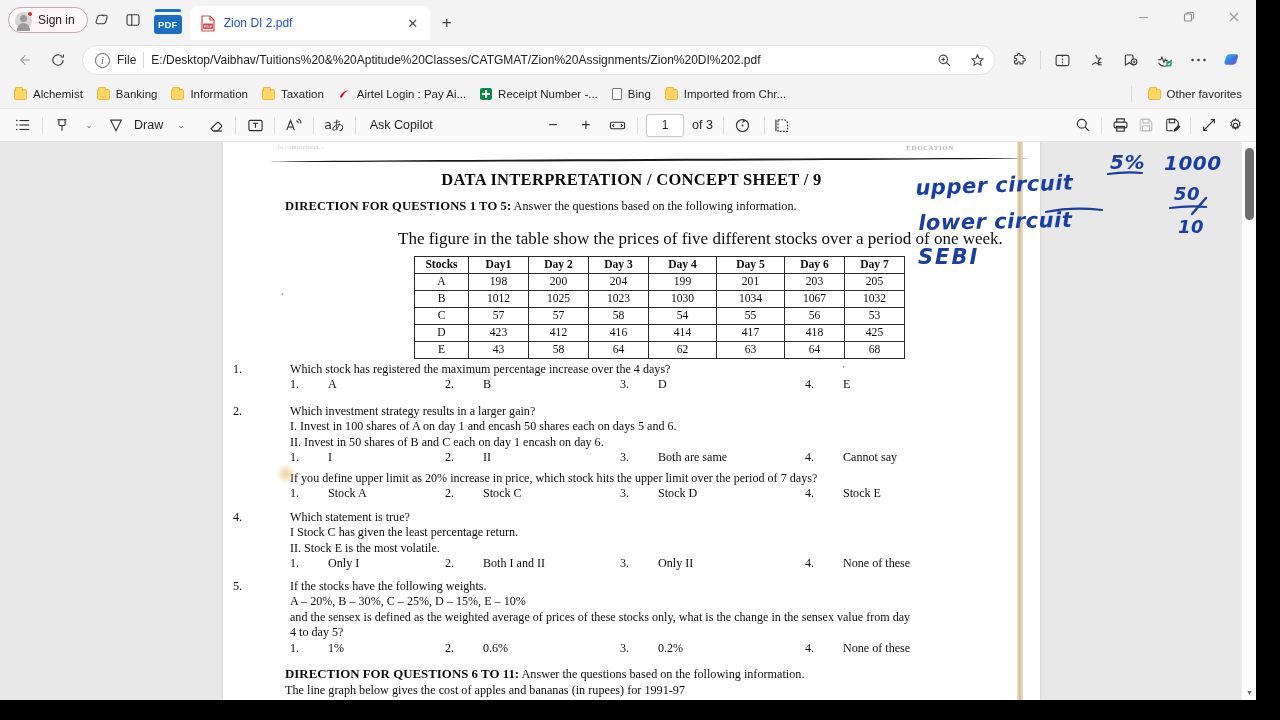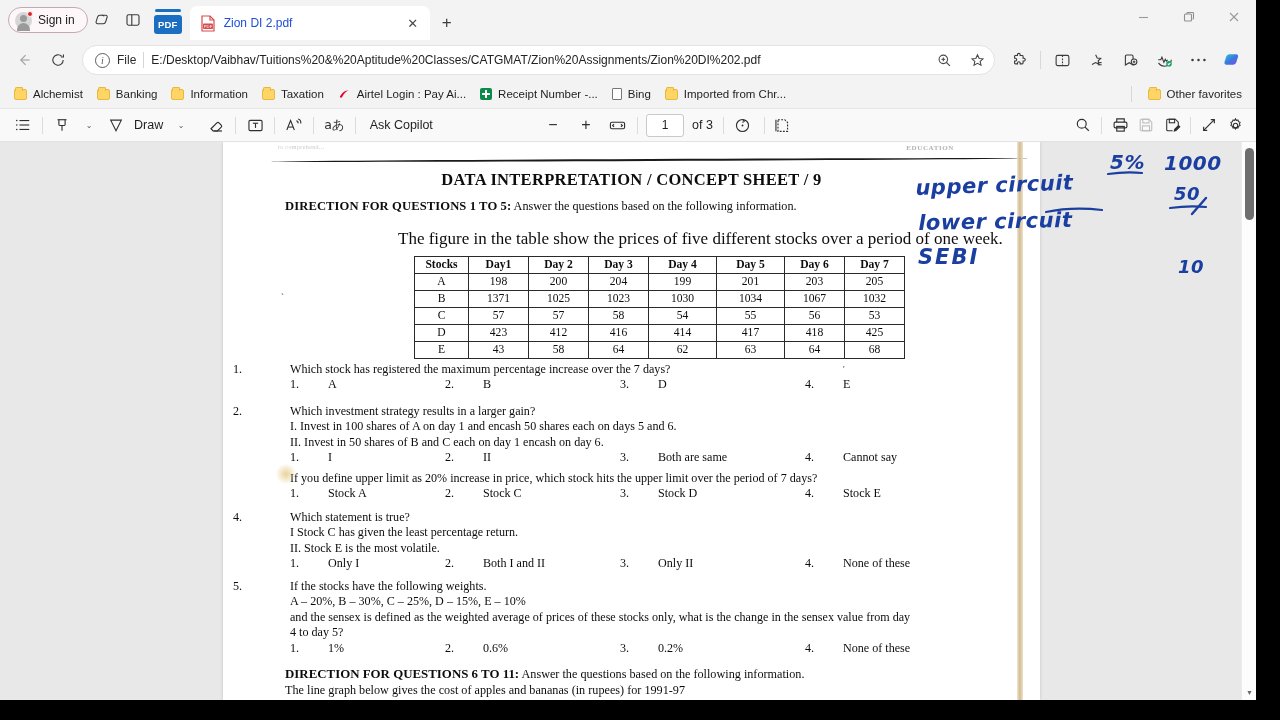"10" span.hw { margin-top: 40px -> none }
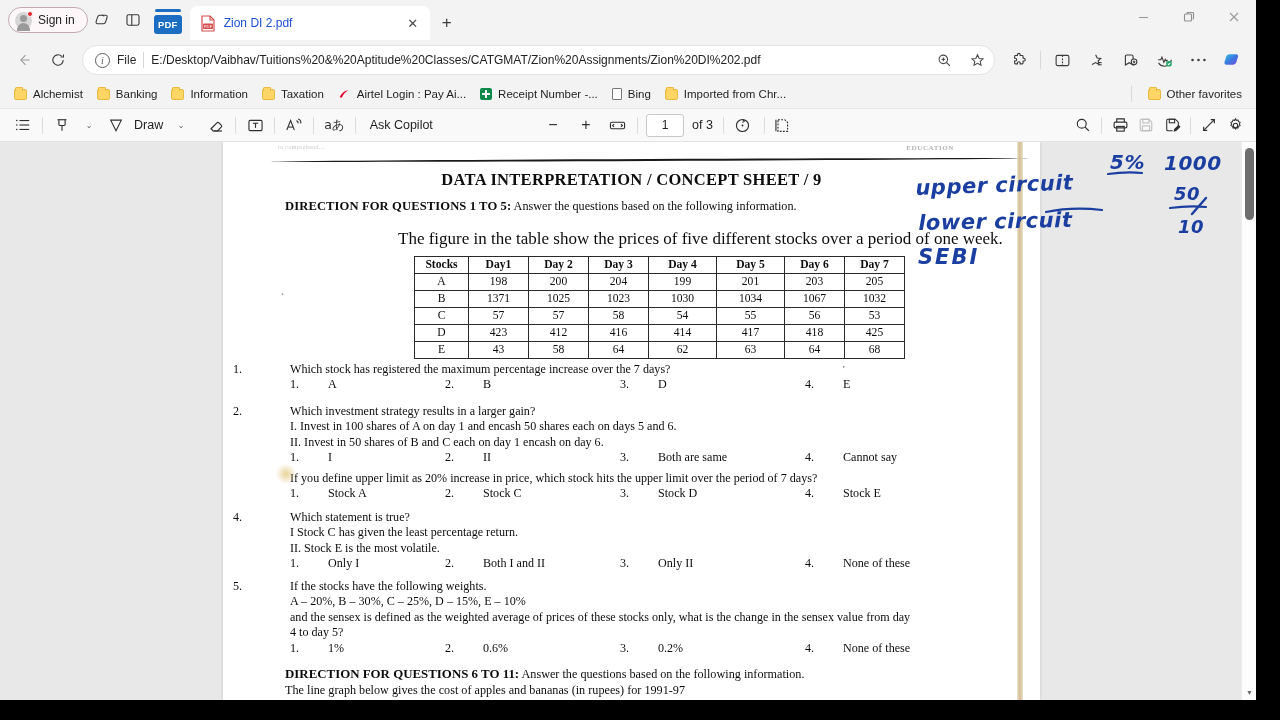"1371" td { text: 1371 -> 1012 }
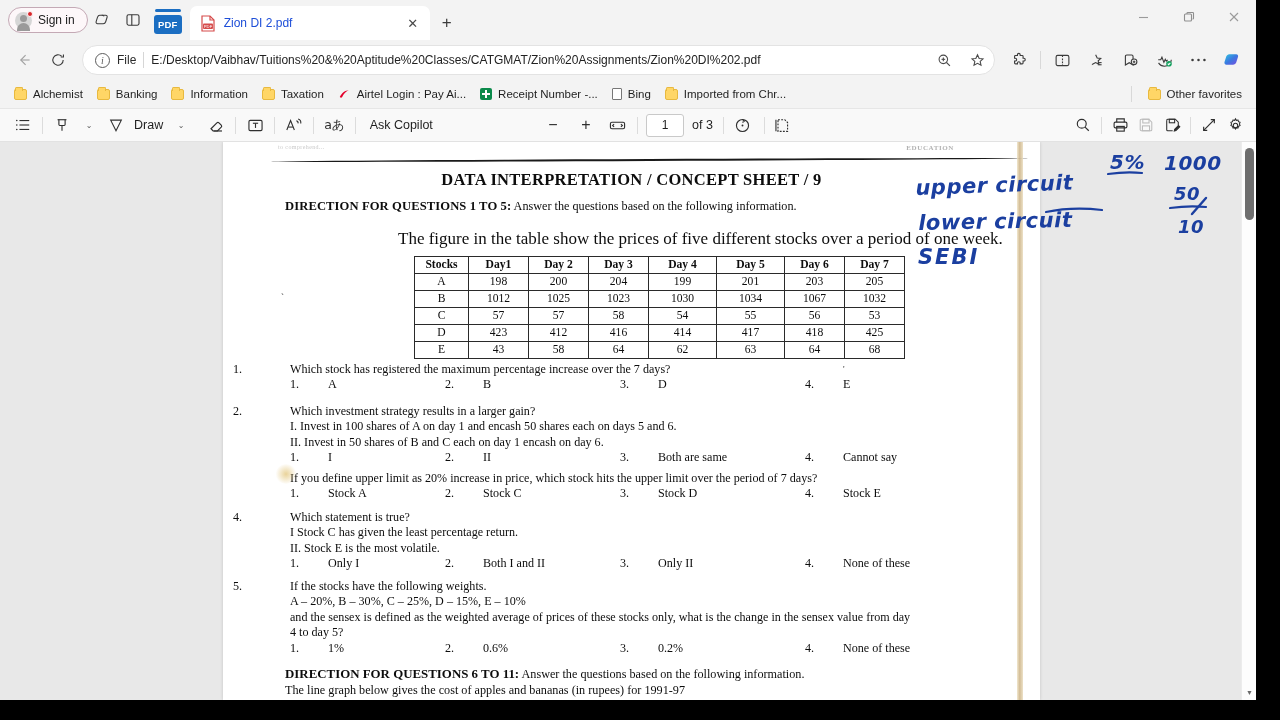"Which stock has registered the" div { text: 7 -> 4 }
